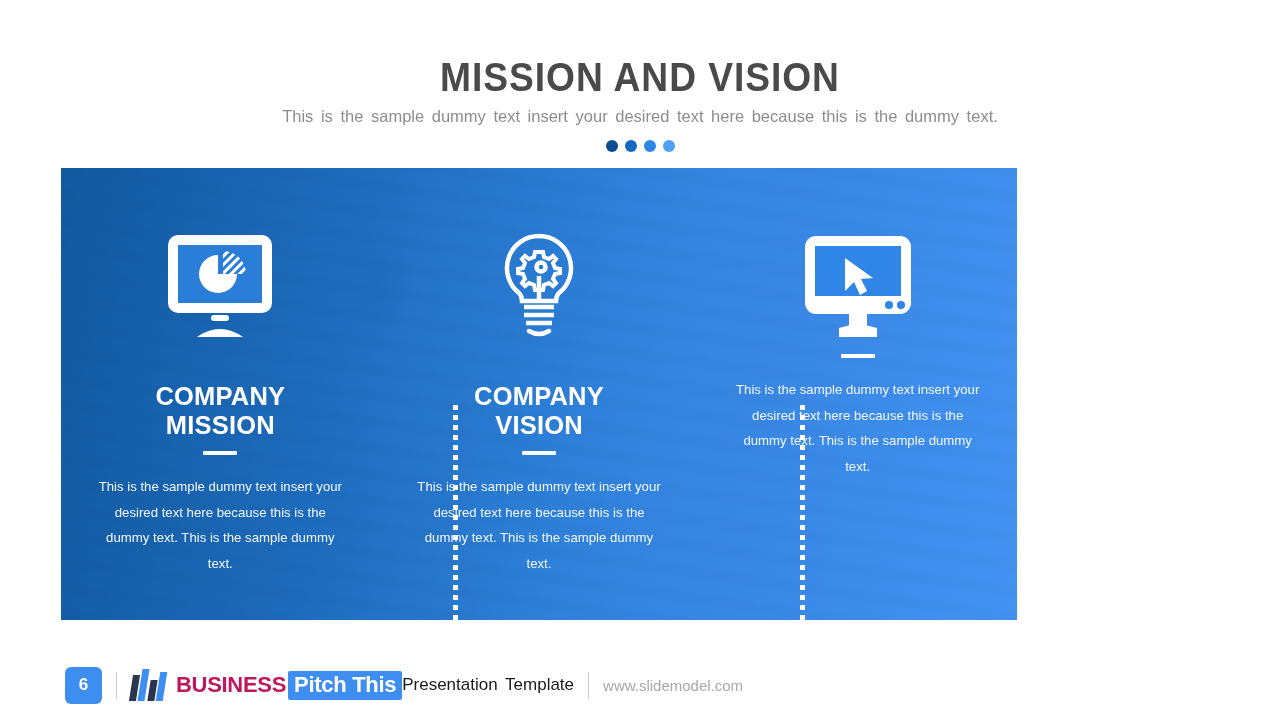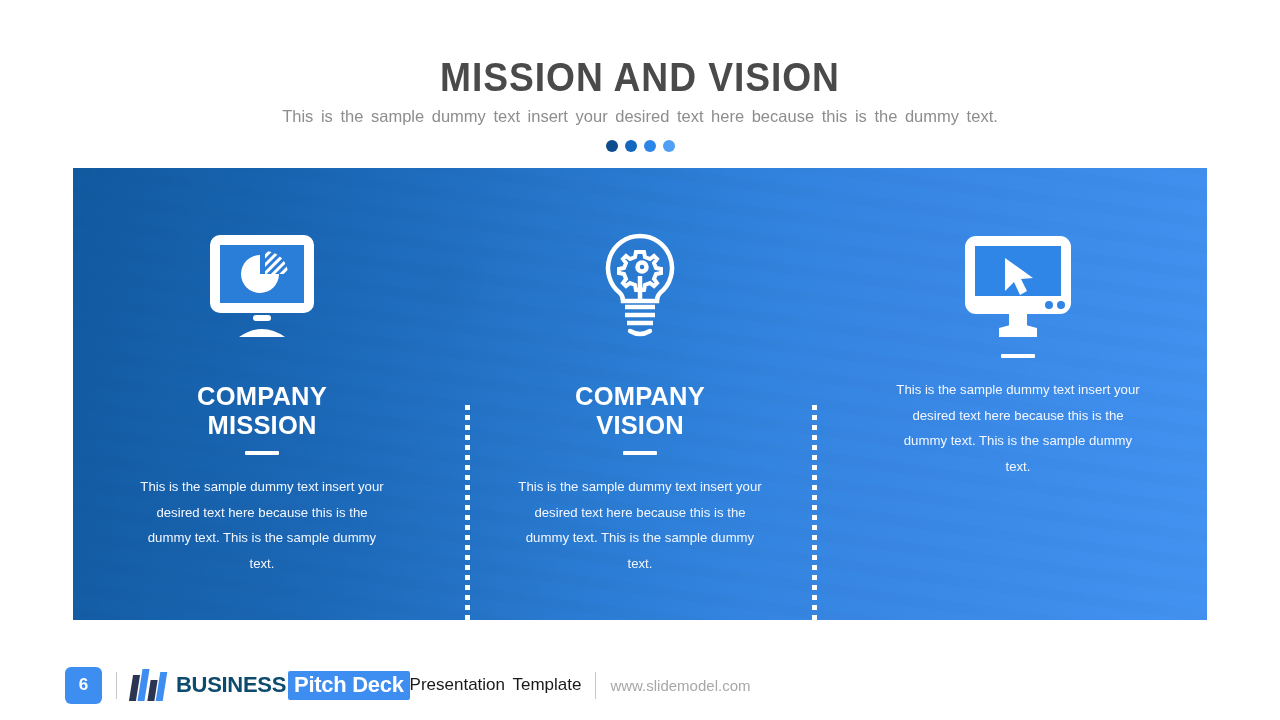"COMPANY" .banner { left: 73px -> 61px; width: 1134px -> 956px }
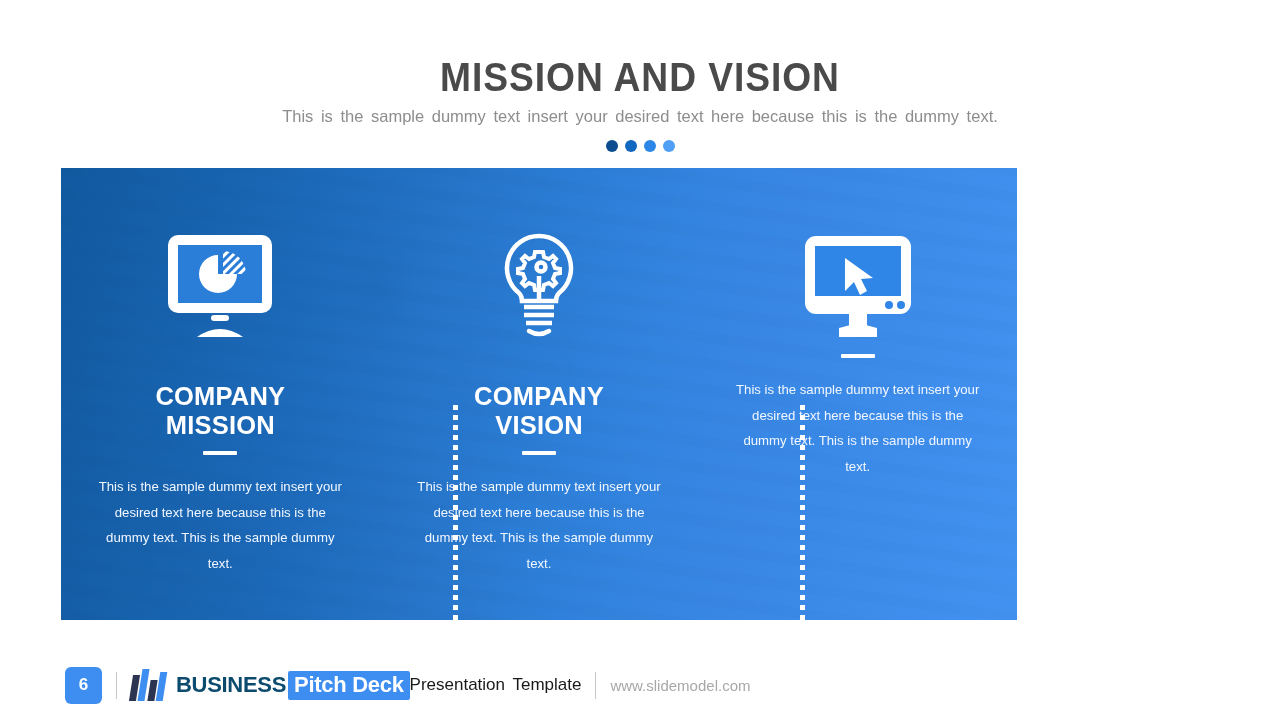"BUSINESS" .brand-a { color: #0c4a6e -> #be185d }
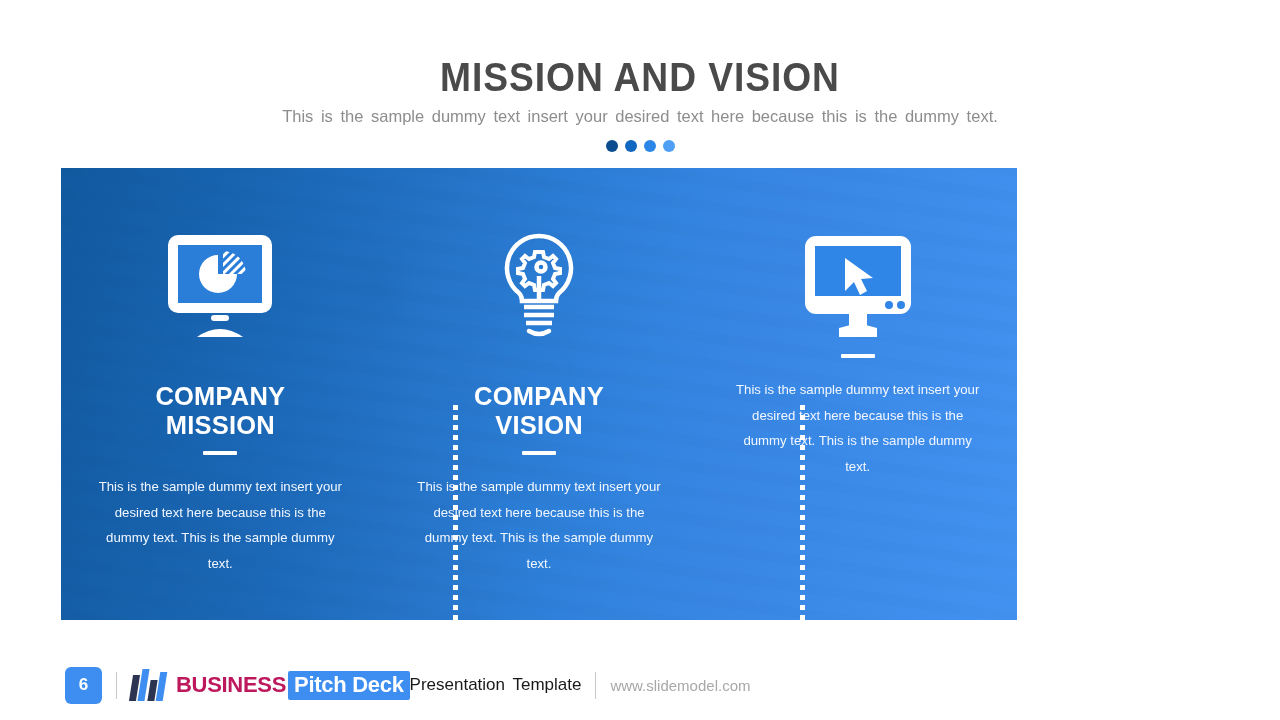"Pitch Deck" span.brand-b { text: Deck -> This }
